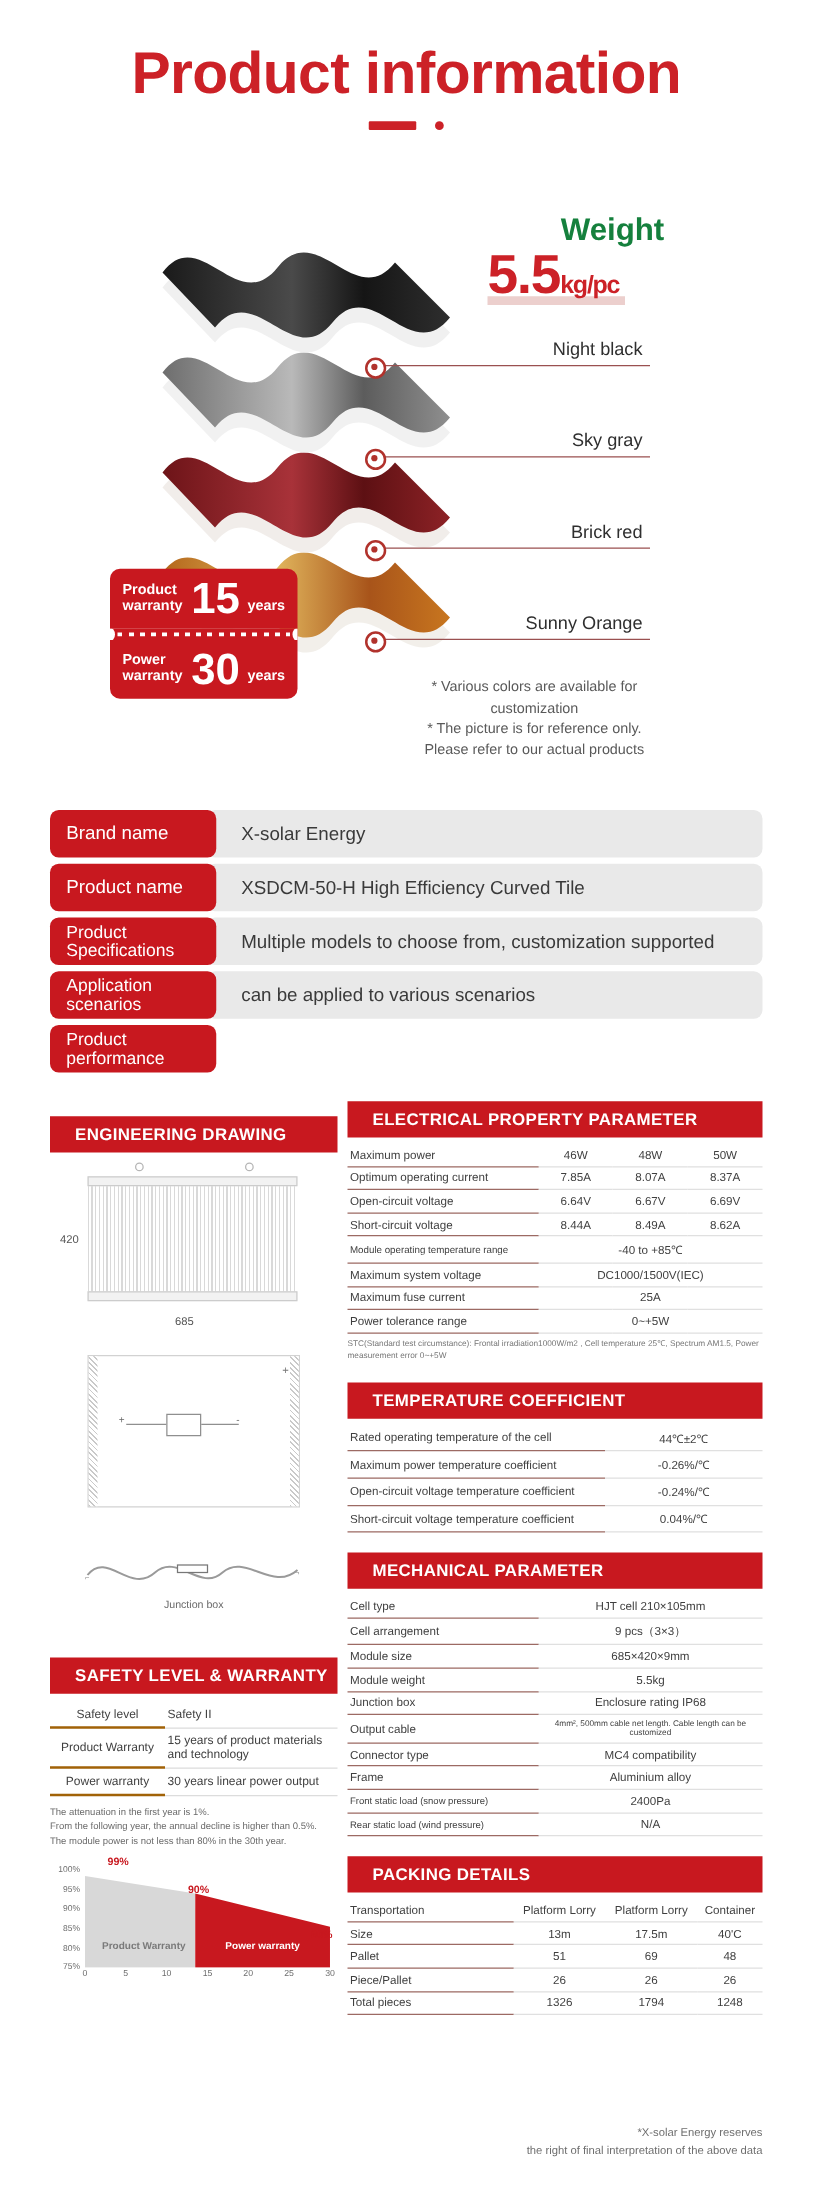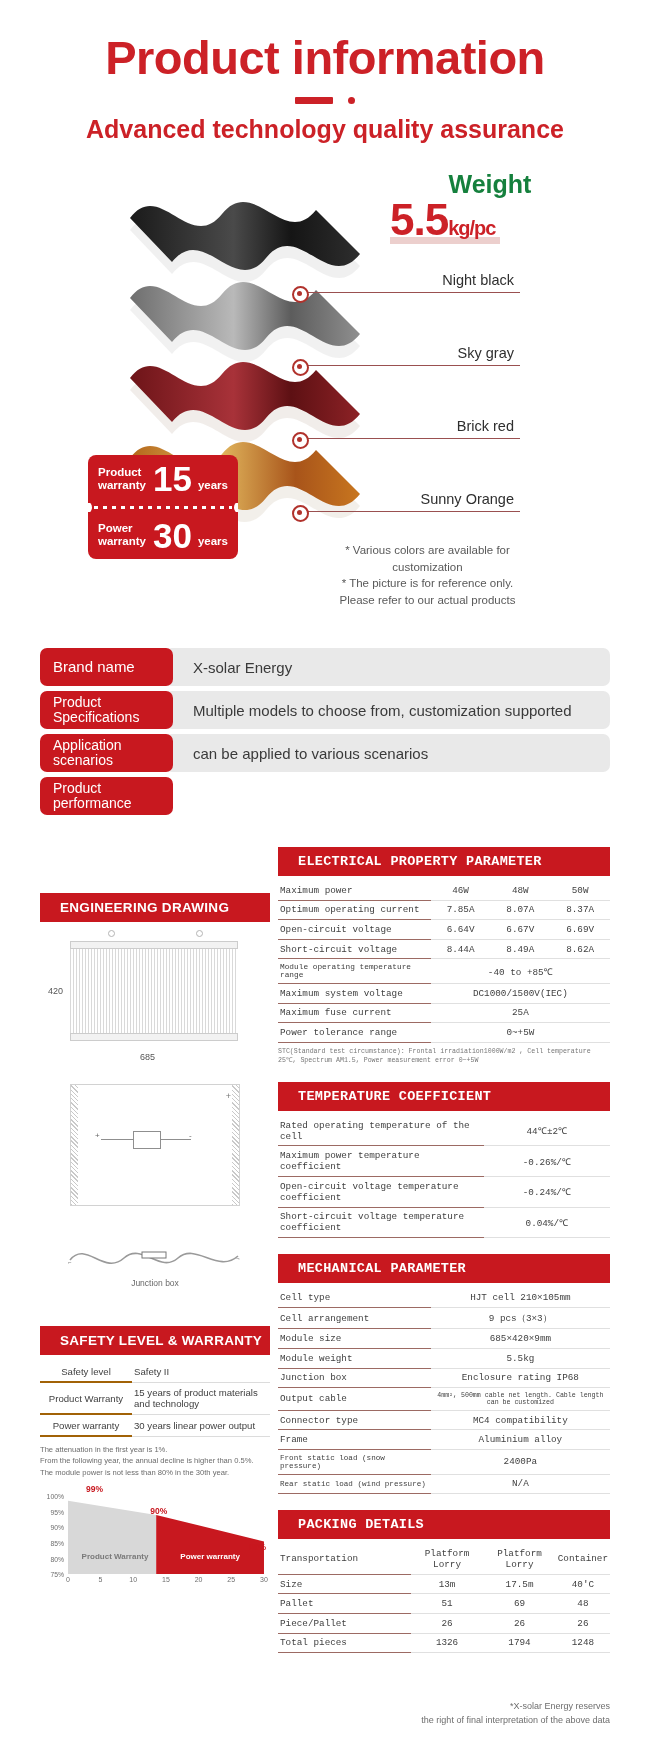"Advanced technology quality assurance" div { html: <div>Advanced technology quality assurance</div> -> none }
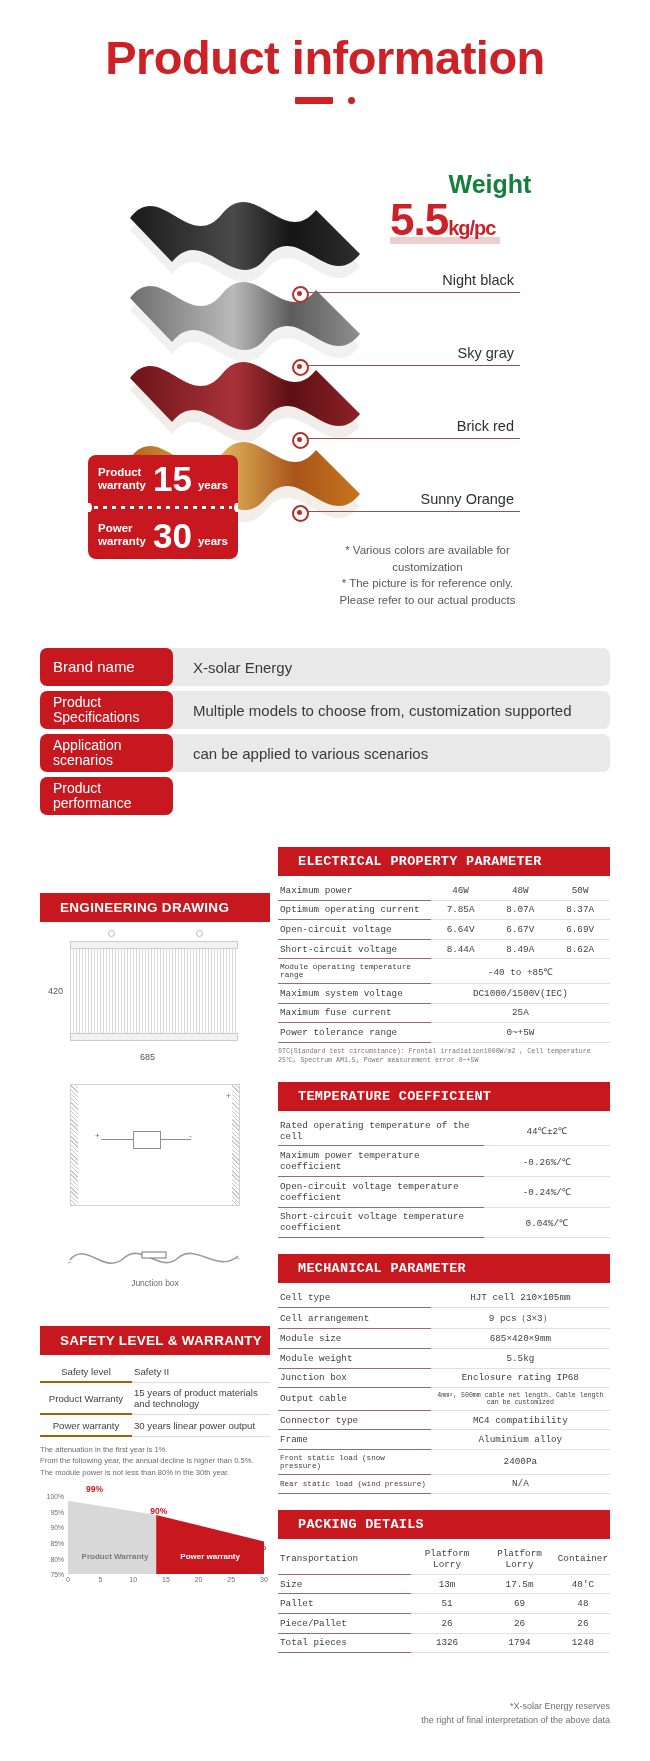"Product name" div.spec-row { html: none -> <div> <div>Product name</div> <div>XSDCM-50-H High Efficiency Curved Tile</div> </div> }
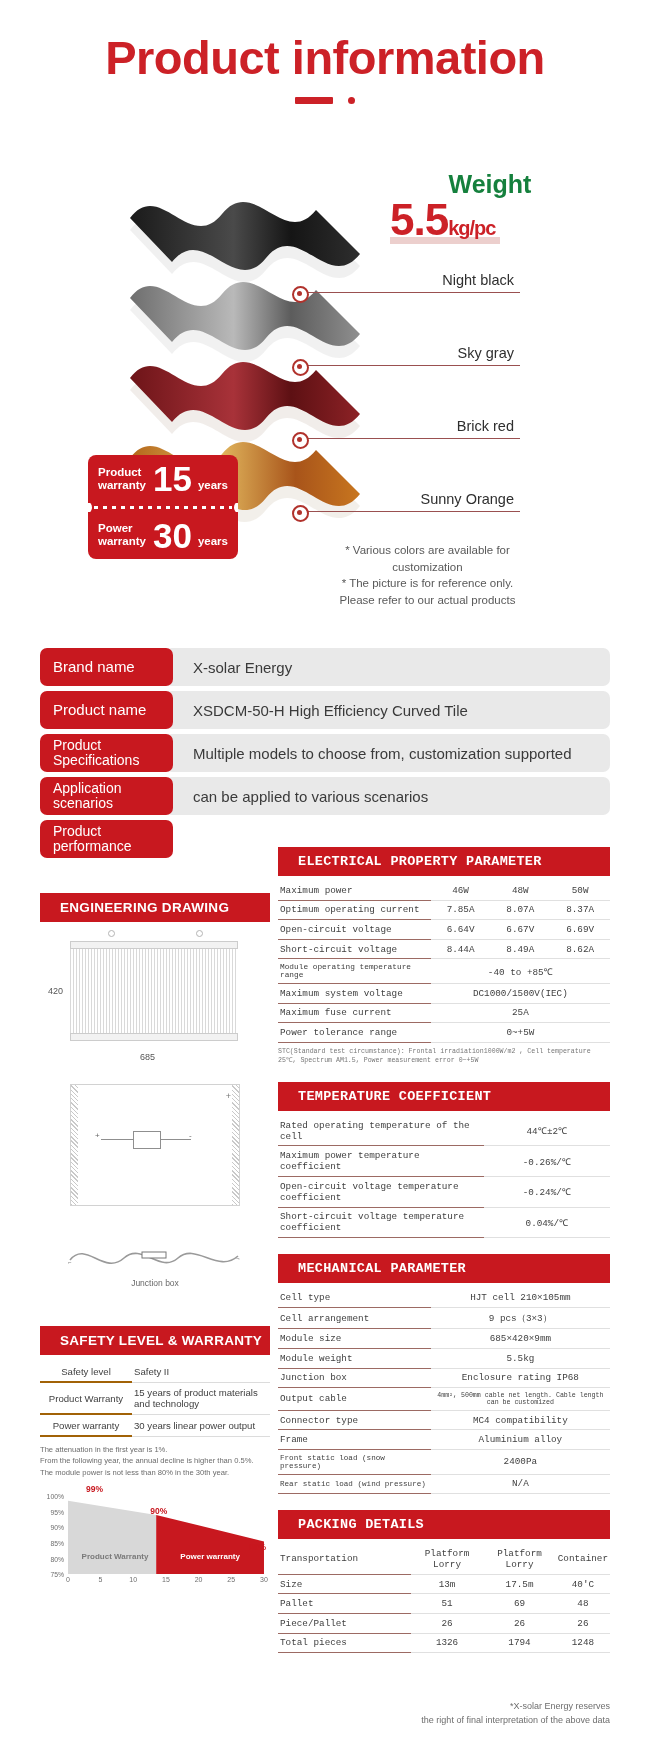"ELECTRICAL PROPERTY PARAMETER" #right-col { font-family: Liberation Mono, monospace -> none; top: 847px -> 881px }
